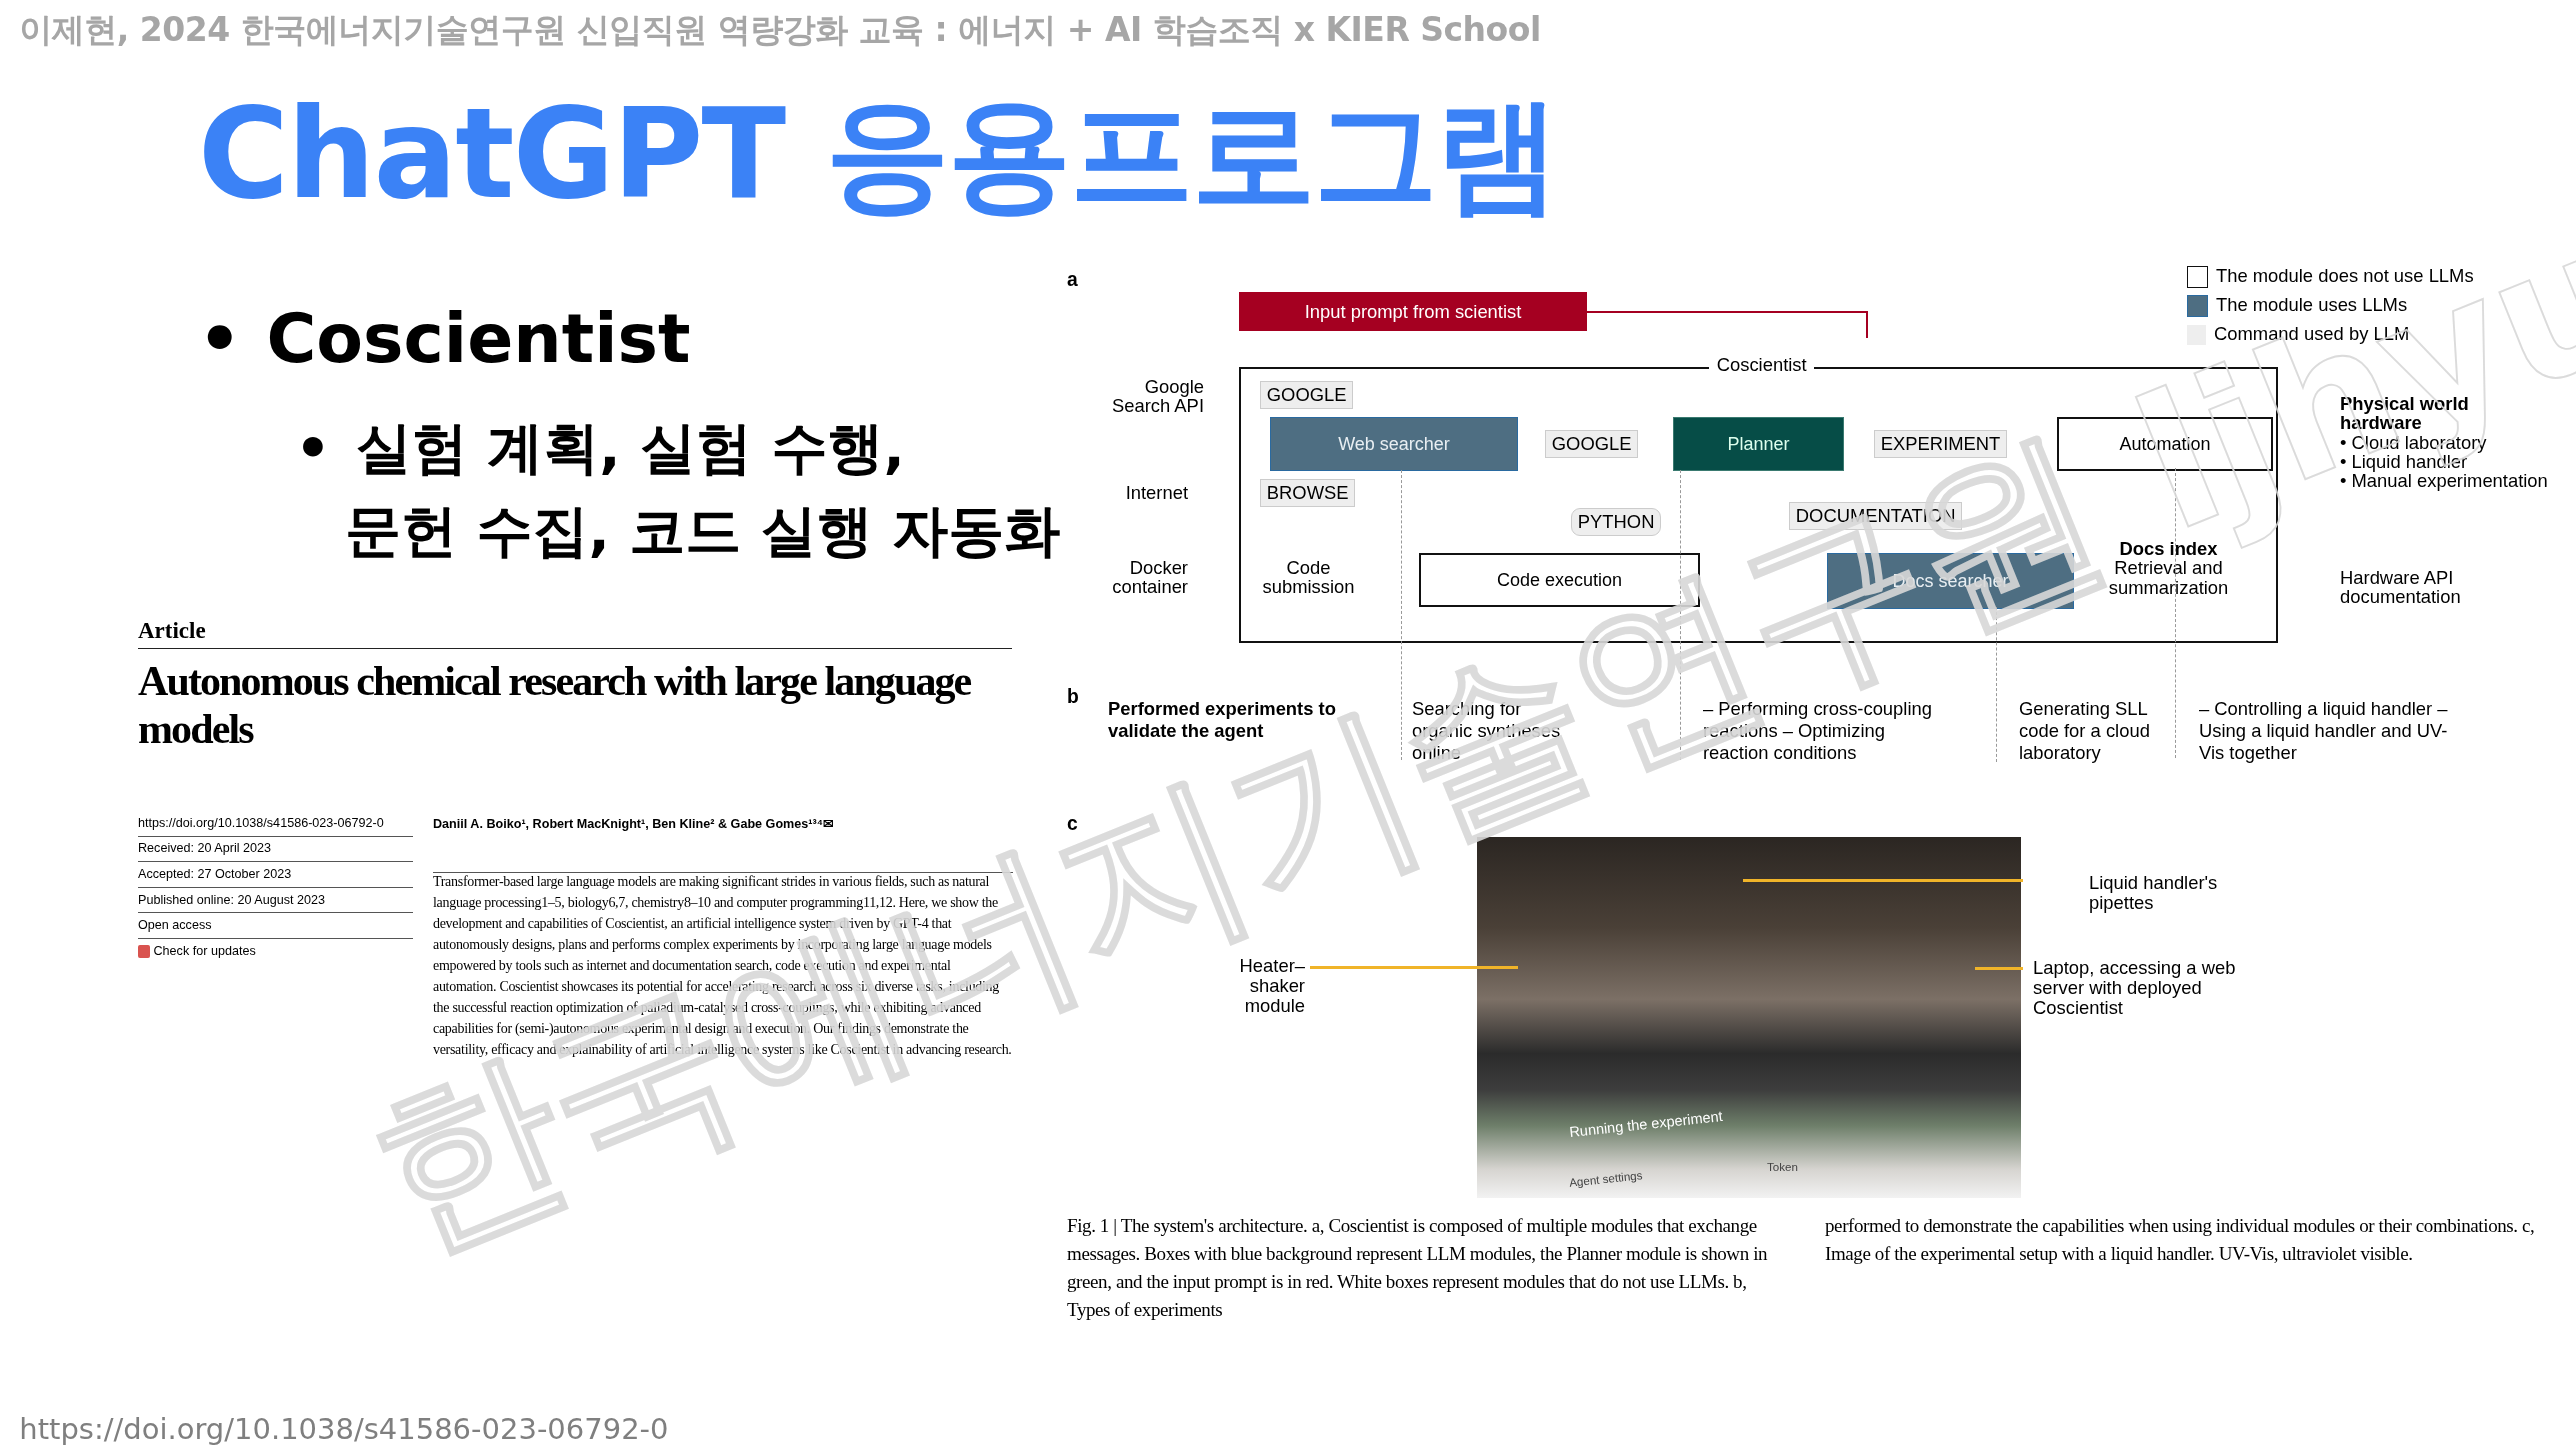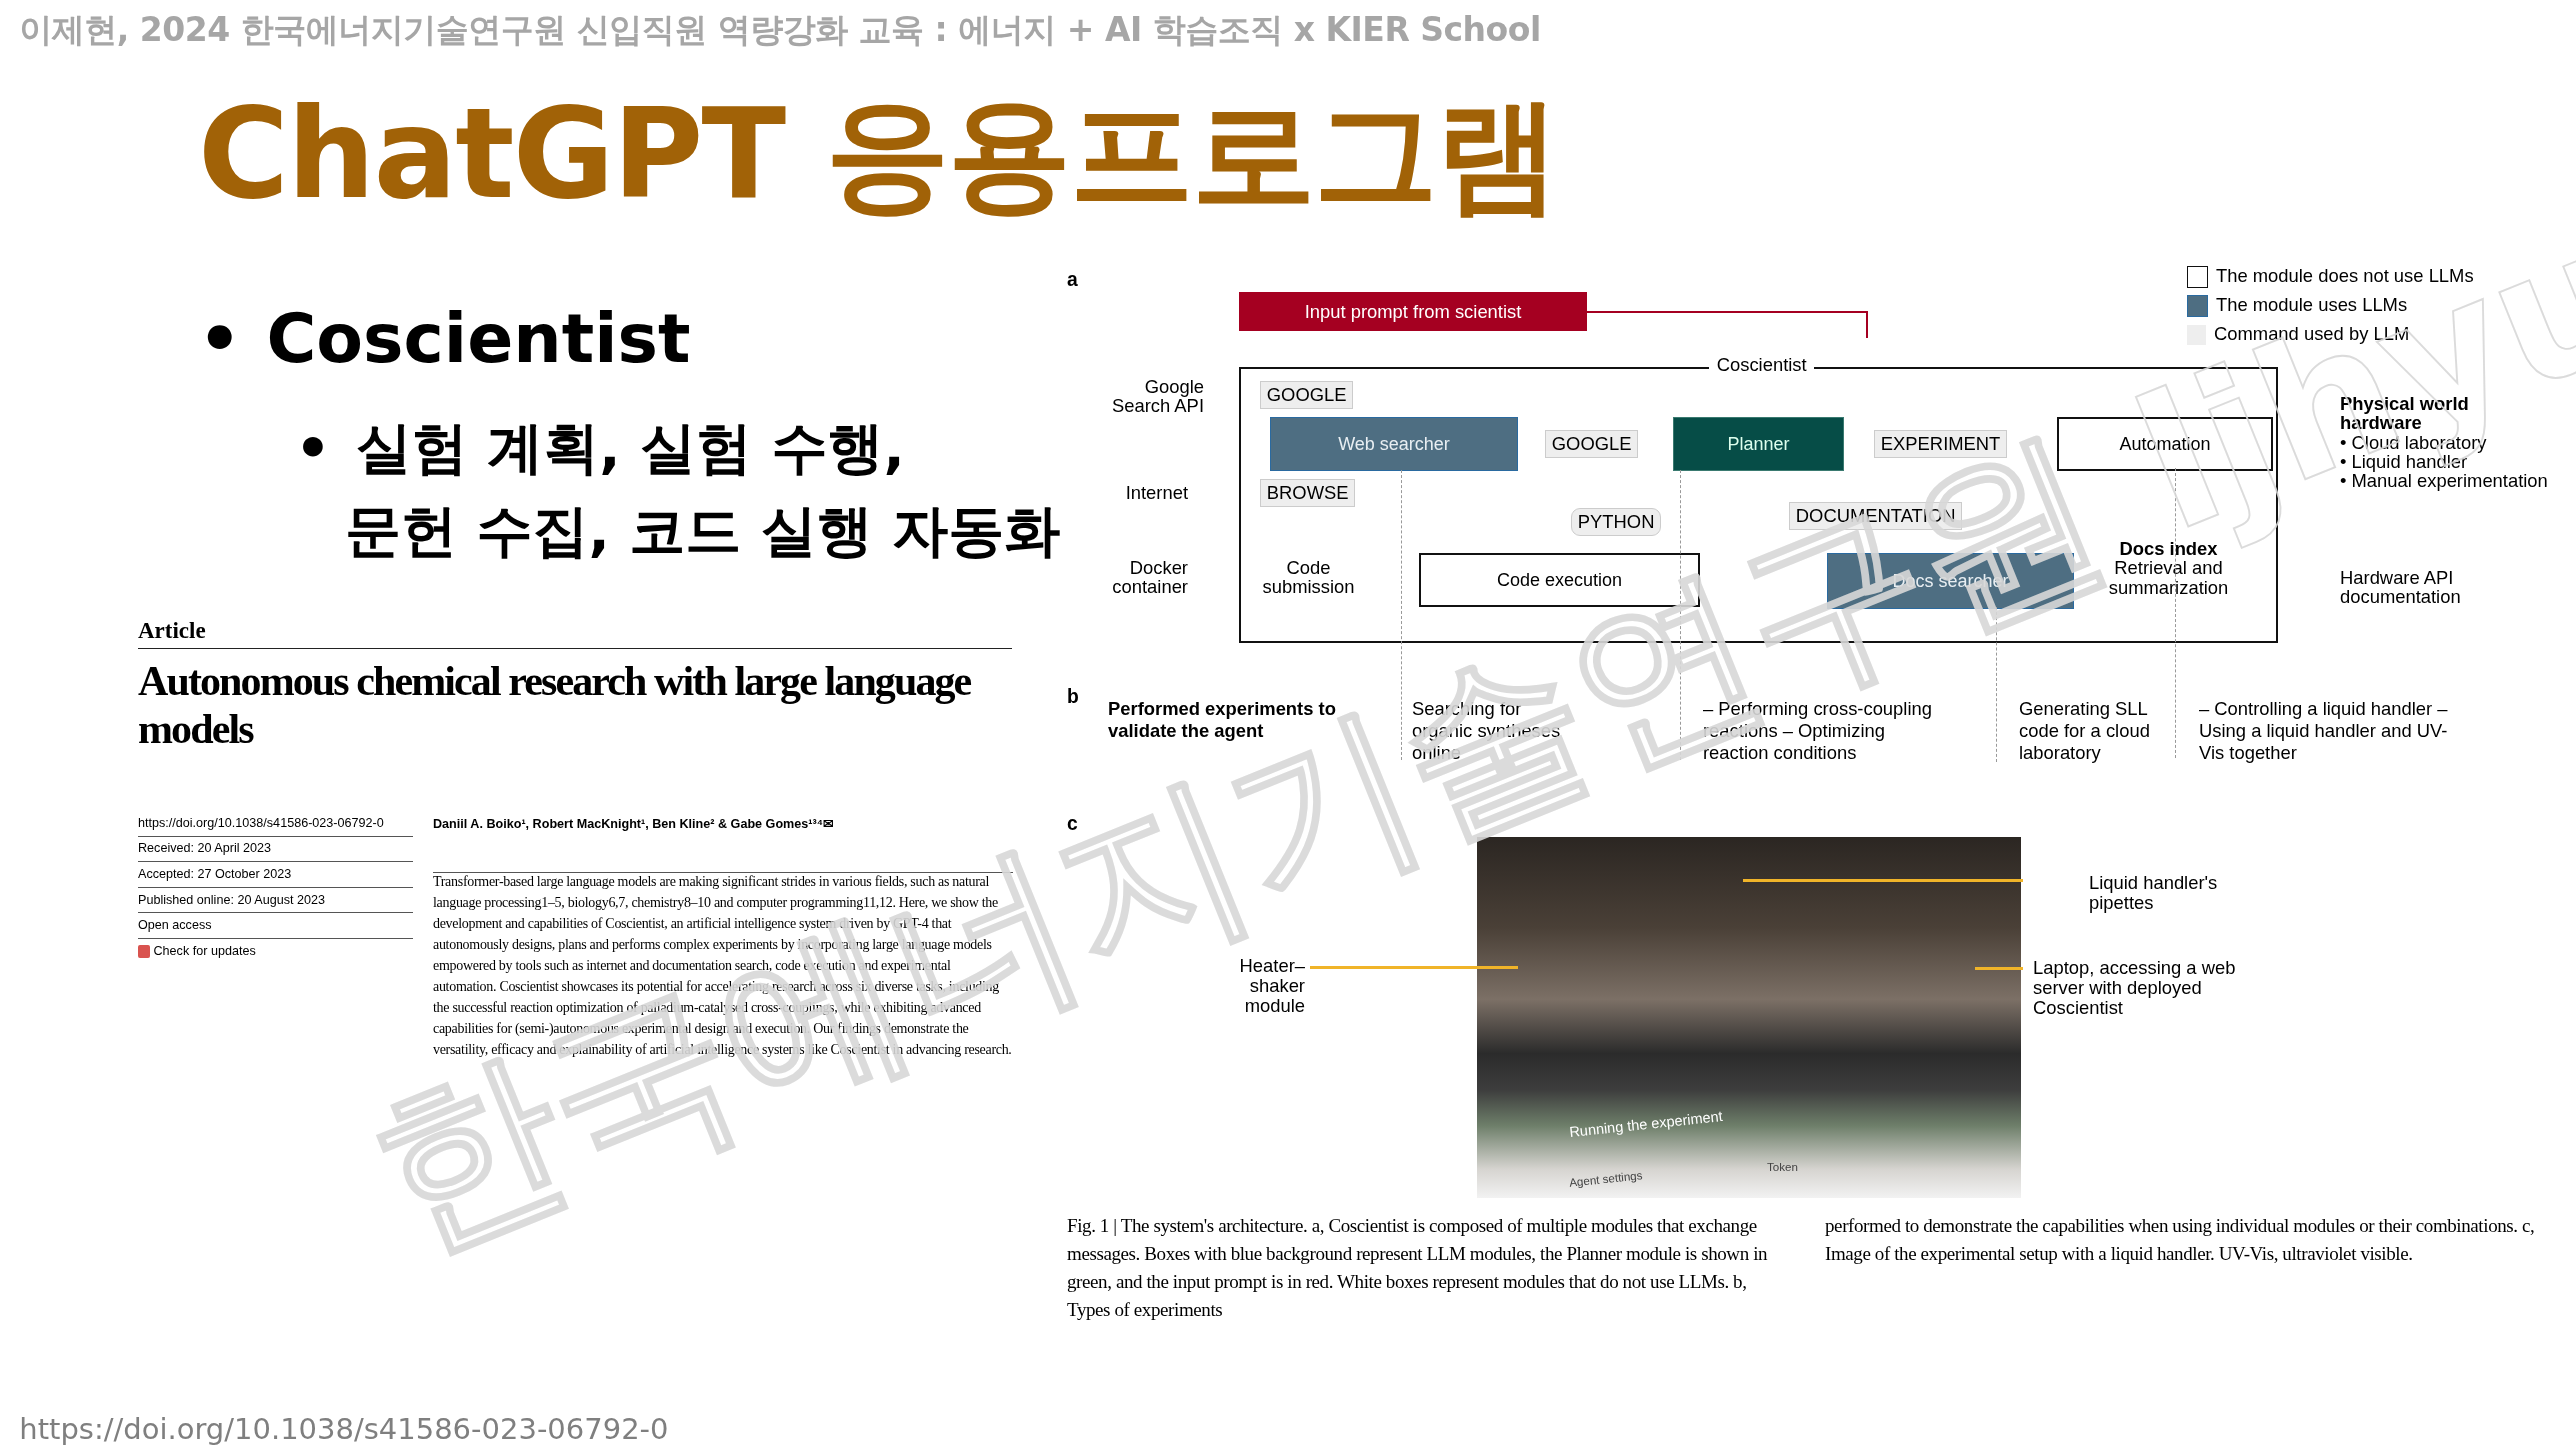"ChatGPT 응용프로그램" .slide-title { color: #a16207 -> #3b82f6 }
